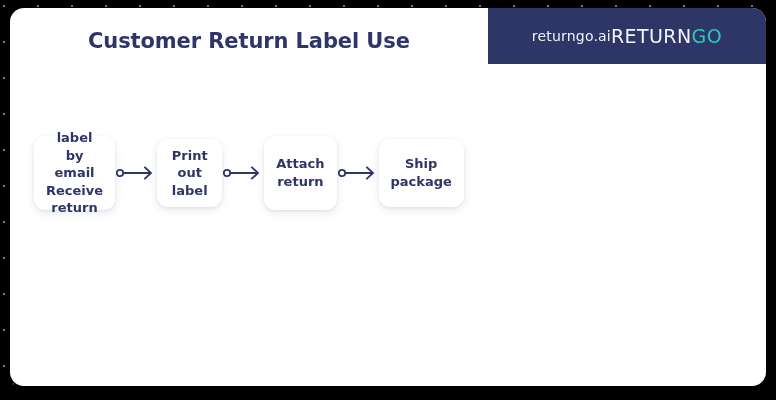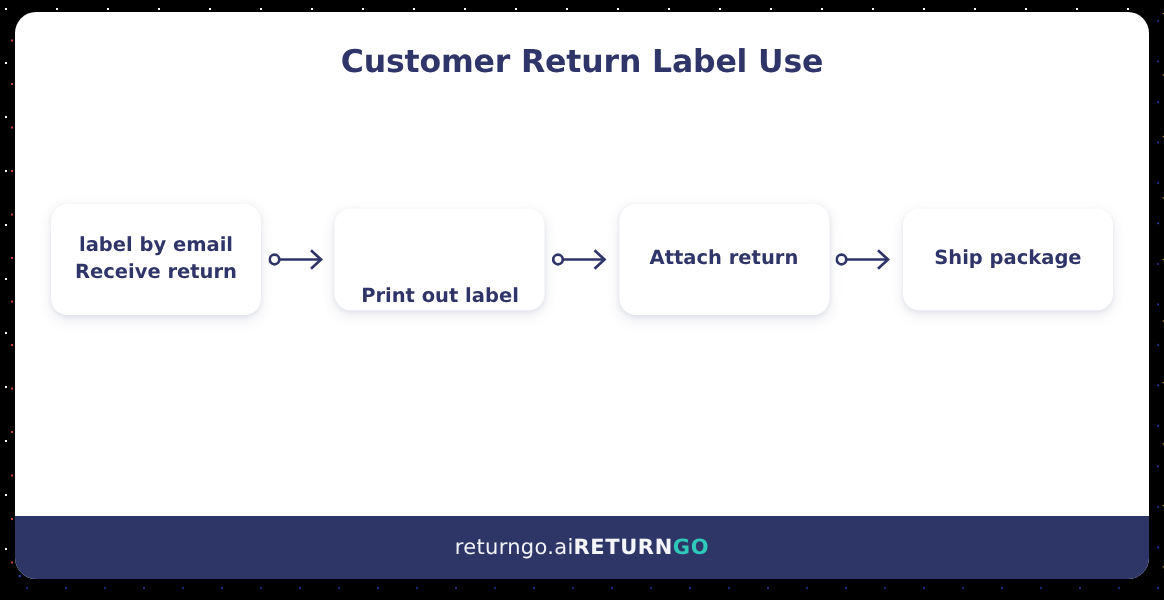"Customer Return Label Use" #card { flex-direction: column -> row }
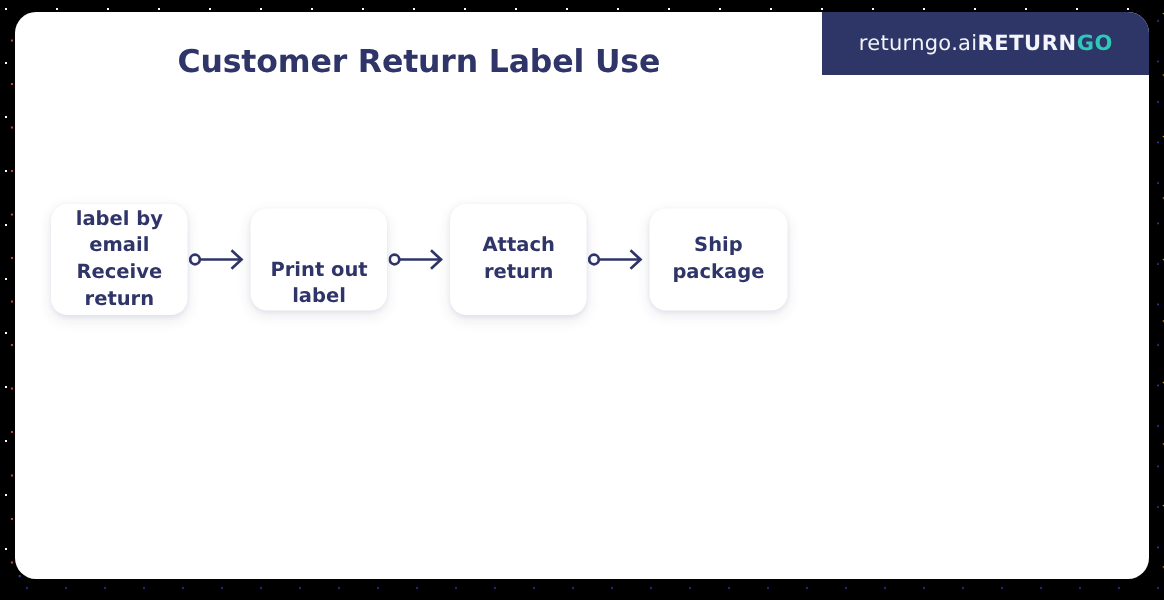"returngo.ai" #footer-bar { height: 42px -> 56px; padding: 0 24px -> 0 44px }
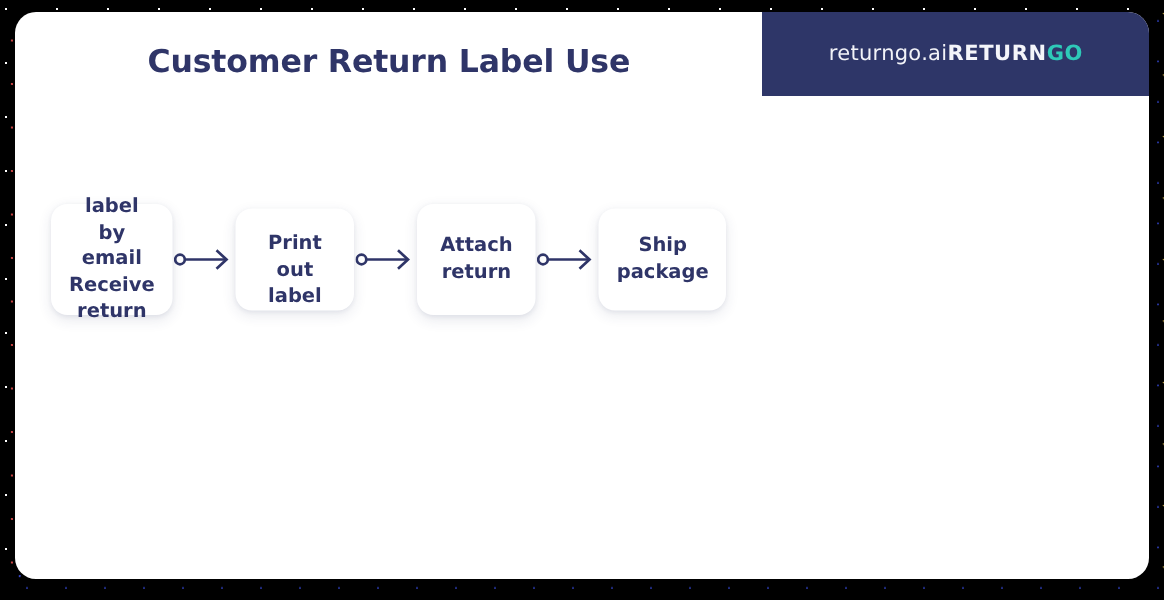"RETURNGO" #footer-logo { font-size: 14px -> 19px; font-weight: bold -> normal }
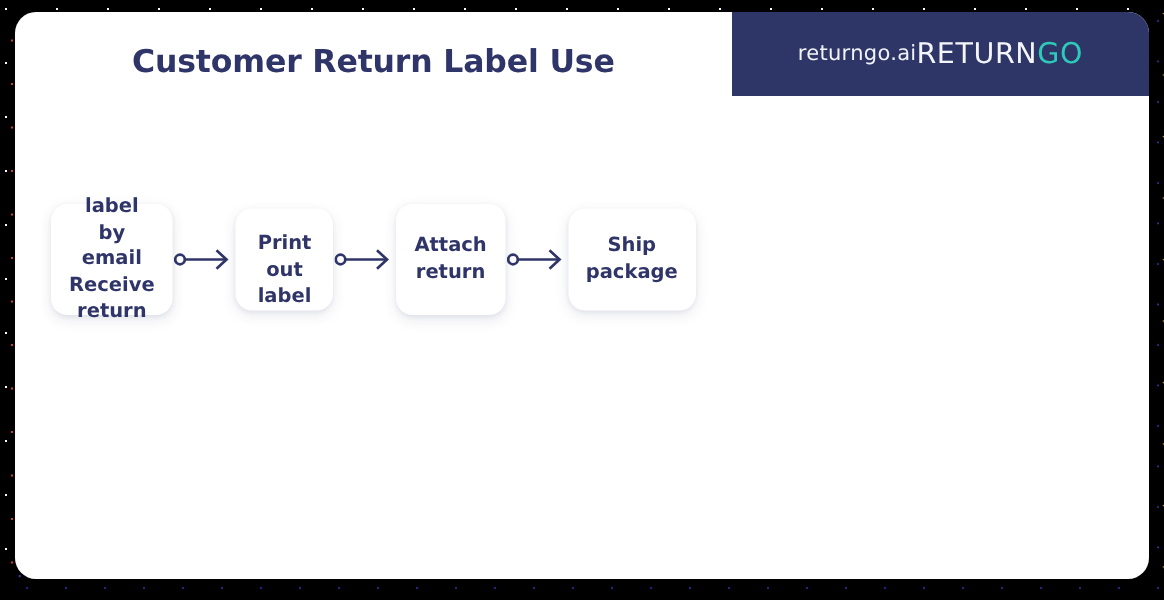"Print out label" div.flow-step { align-items: flex-end -> none }
